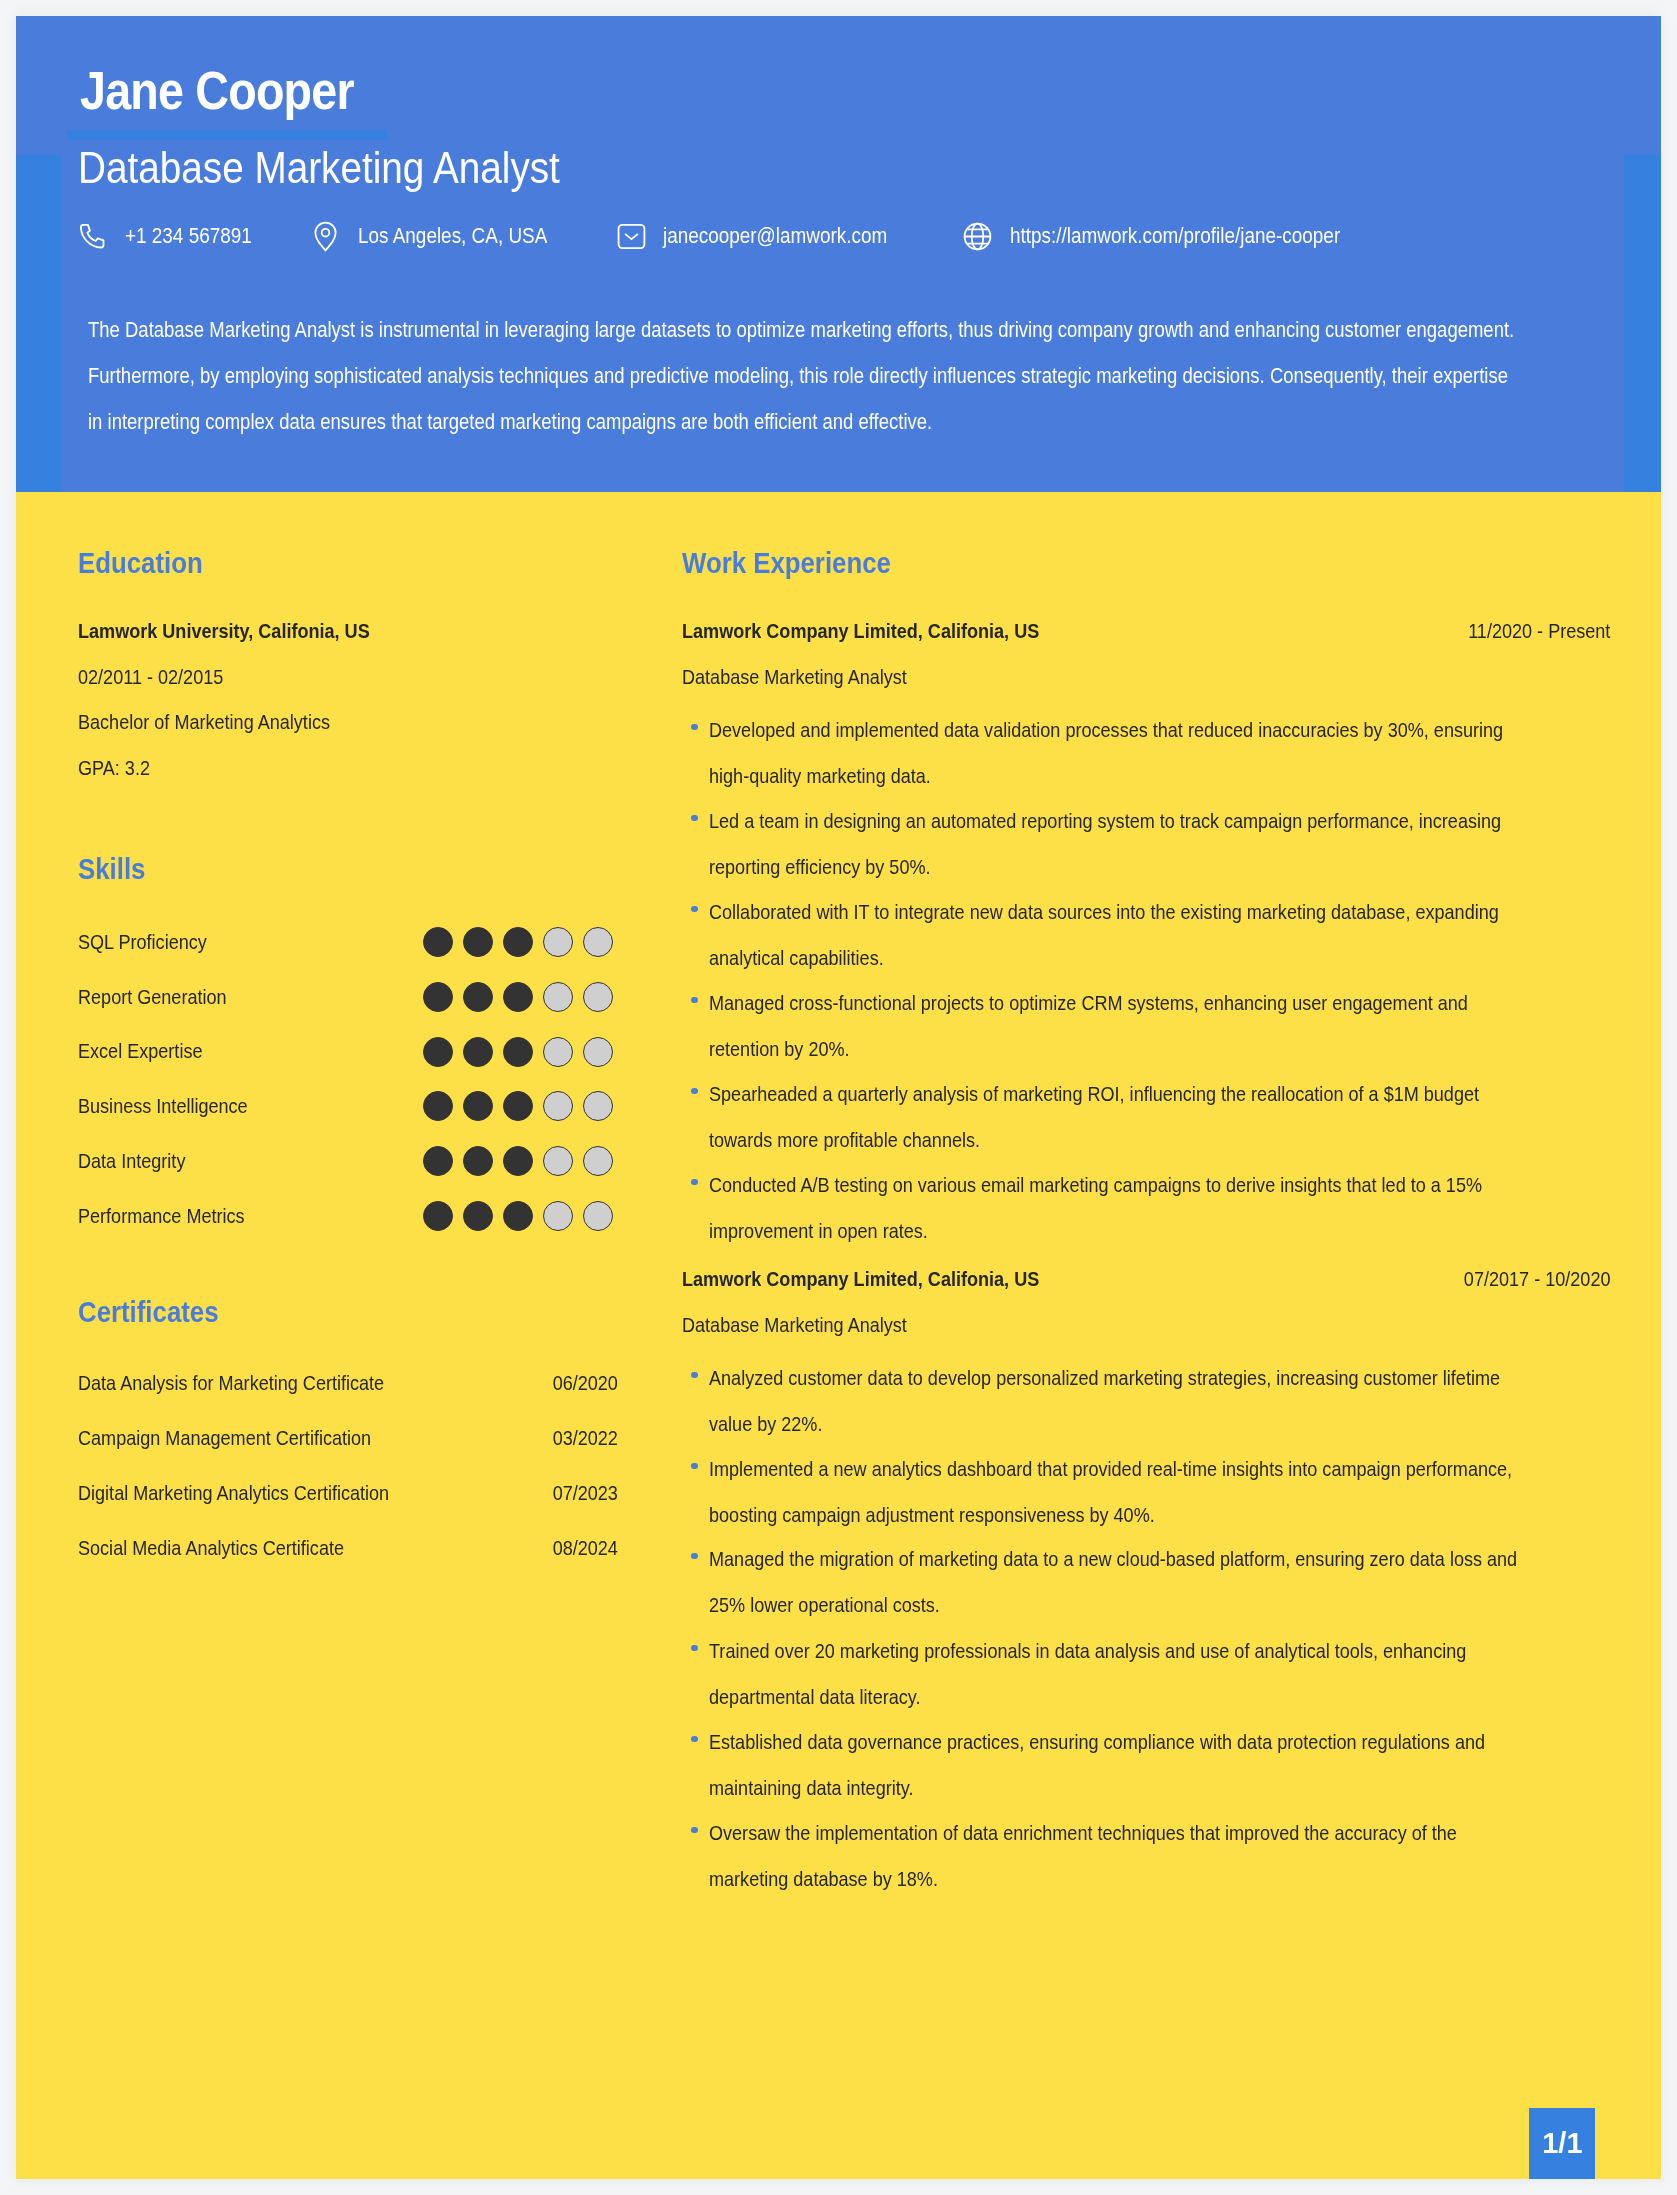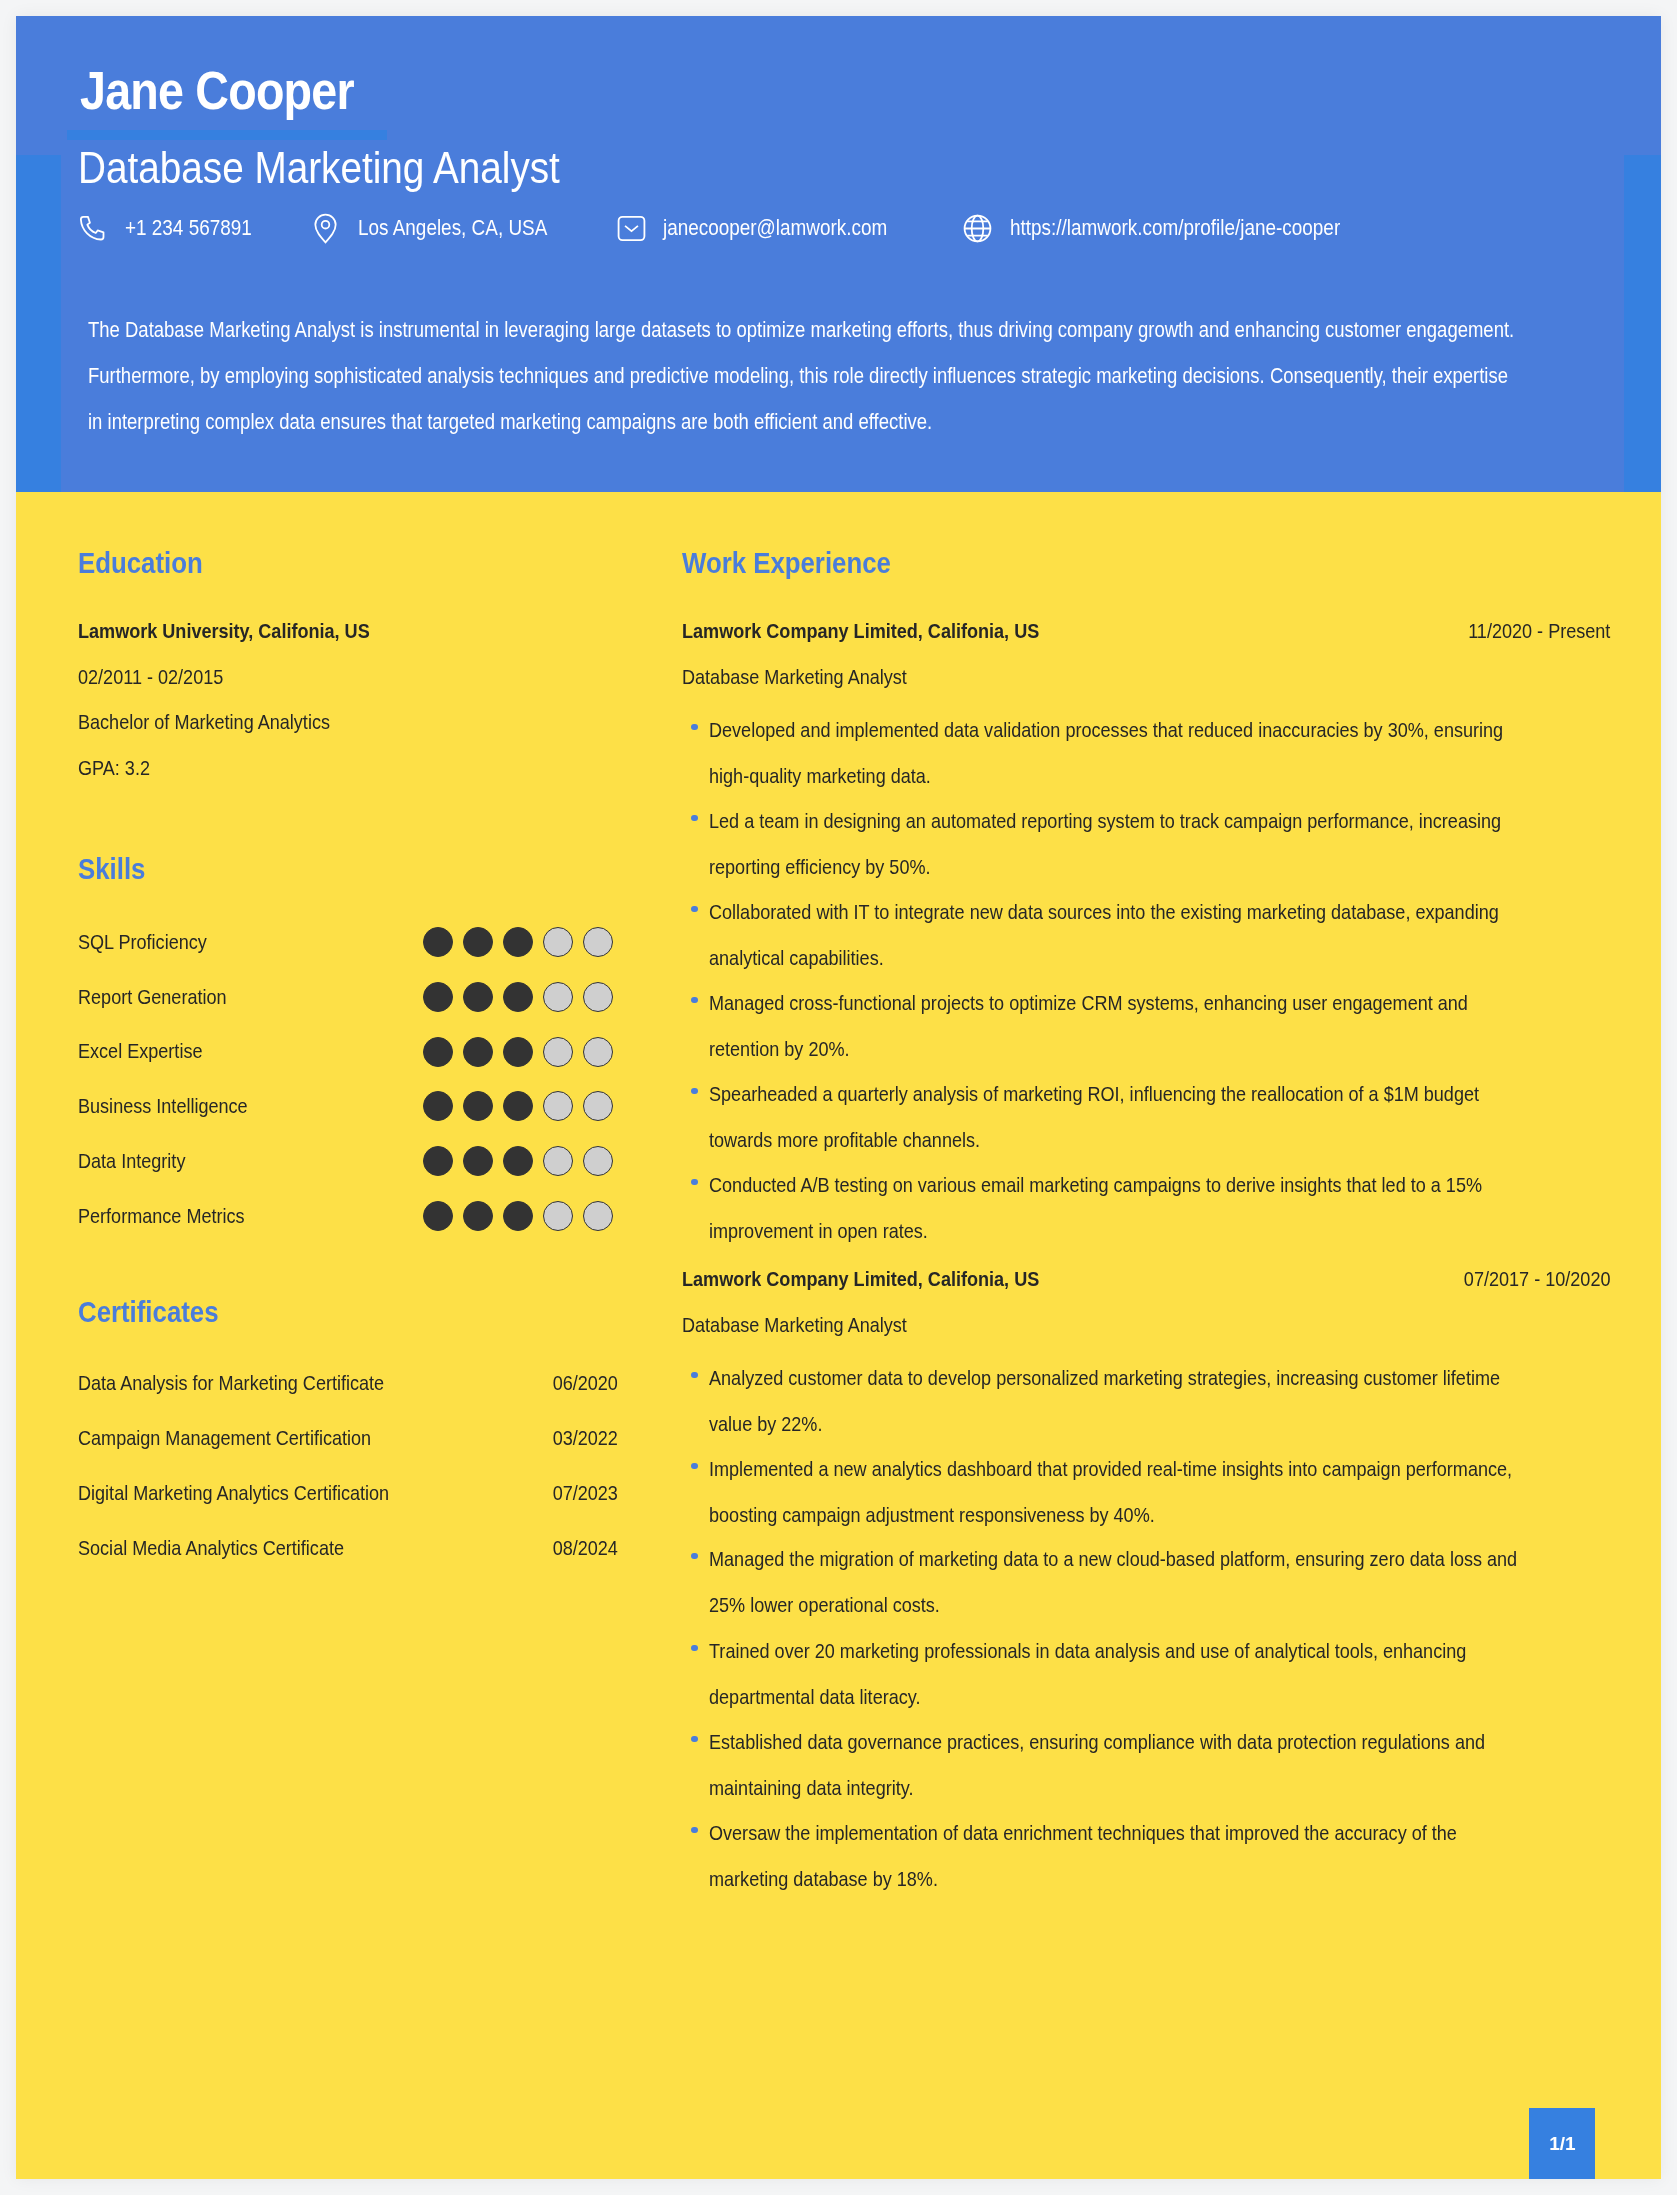"+1 234 567891" .contacts { top: 192px -> 200px }
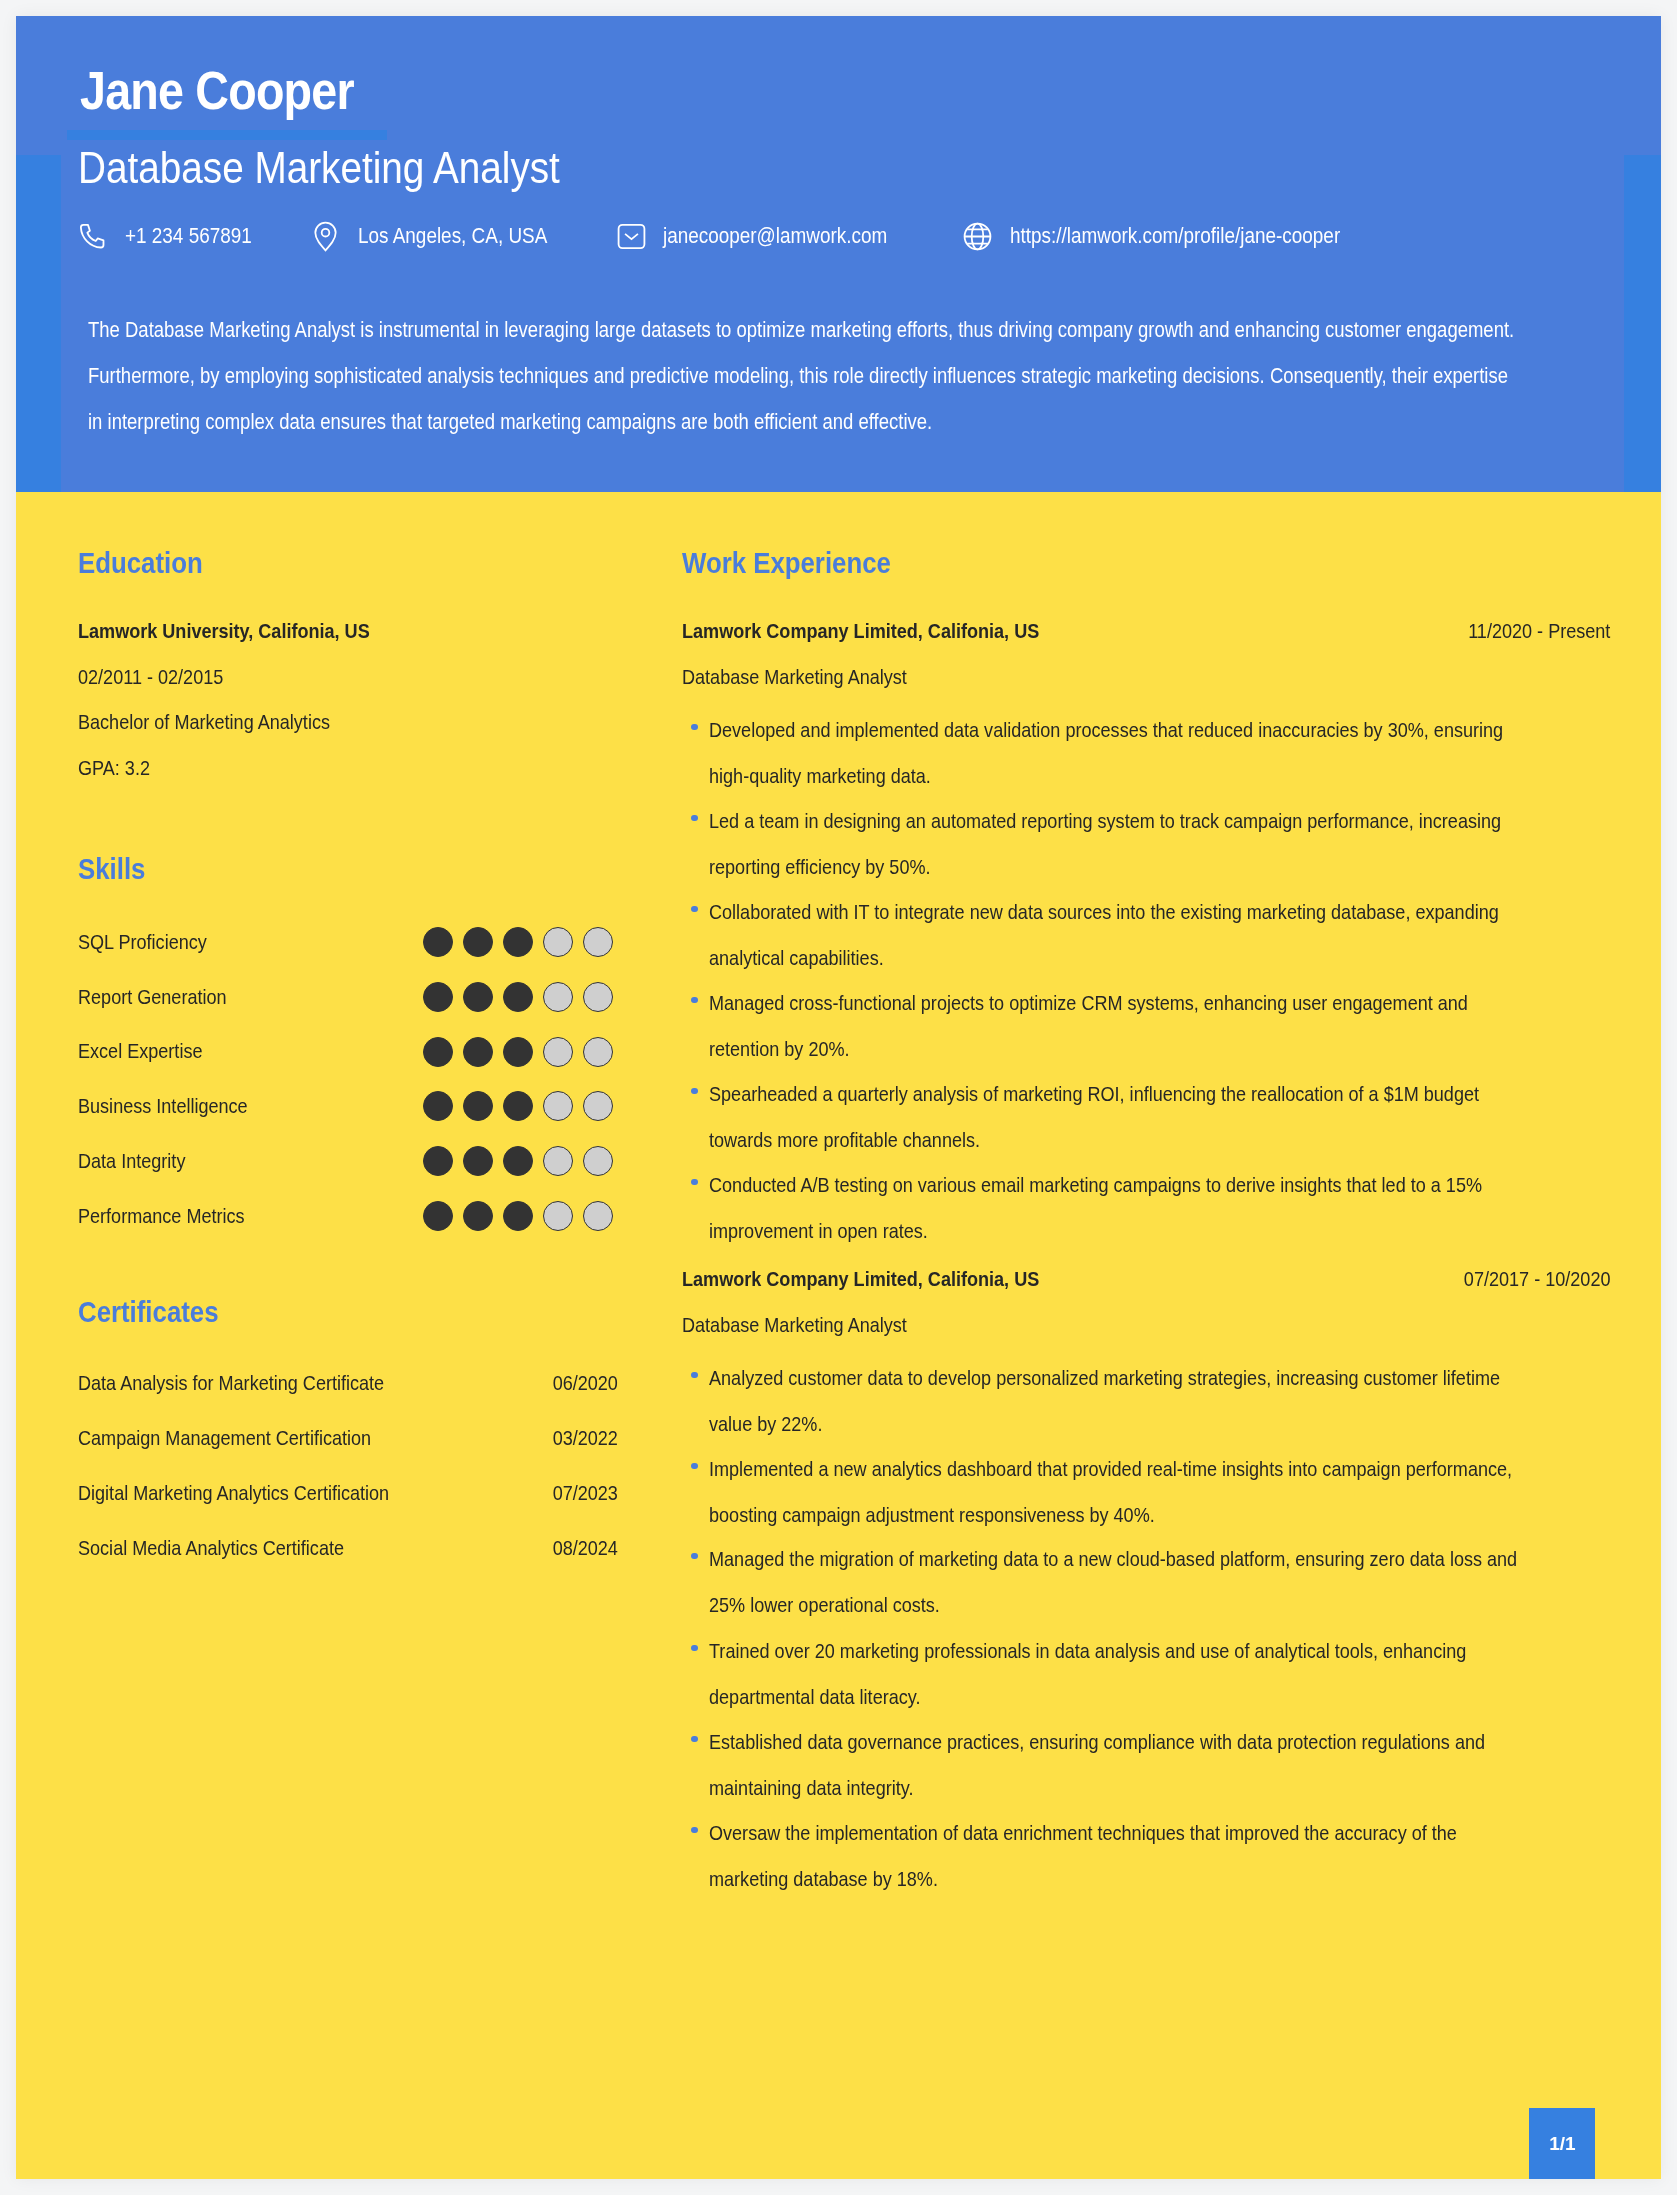"1/1" .page-badge { font-size: 19px -> 29px }
